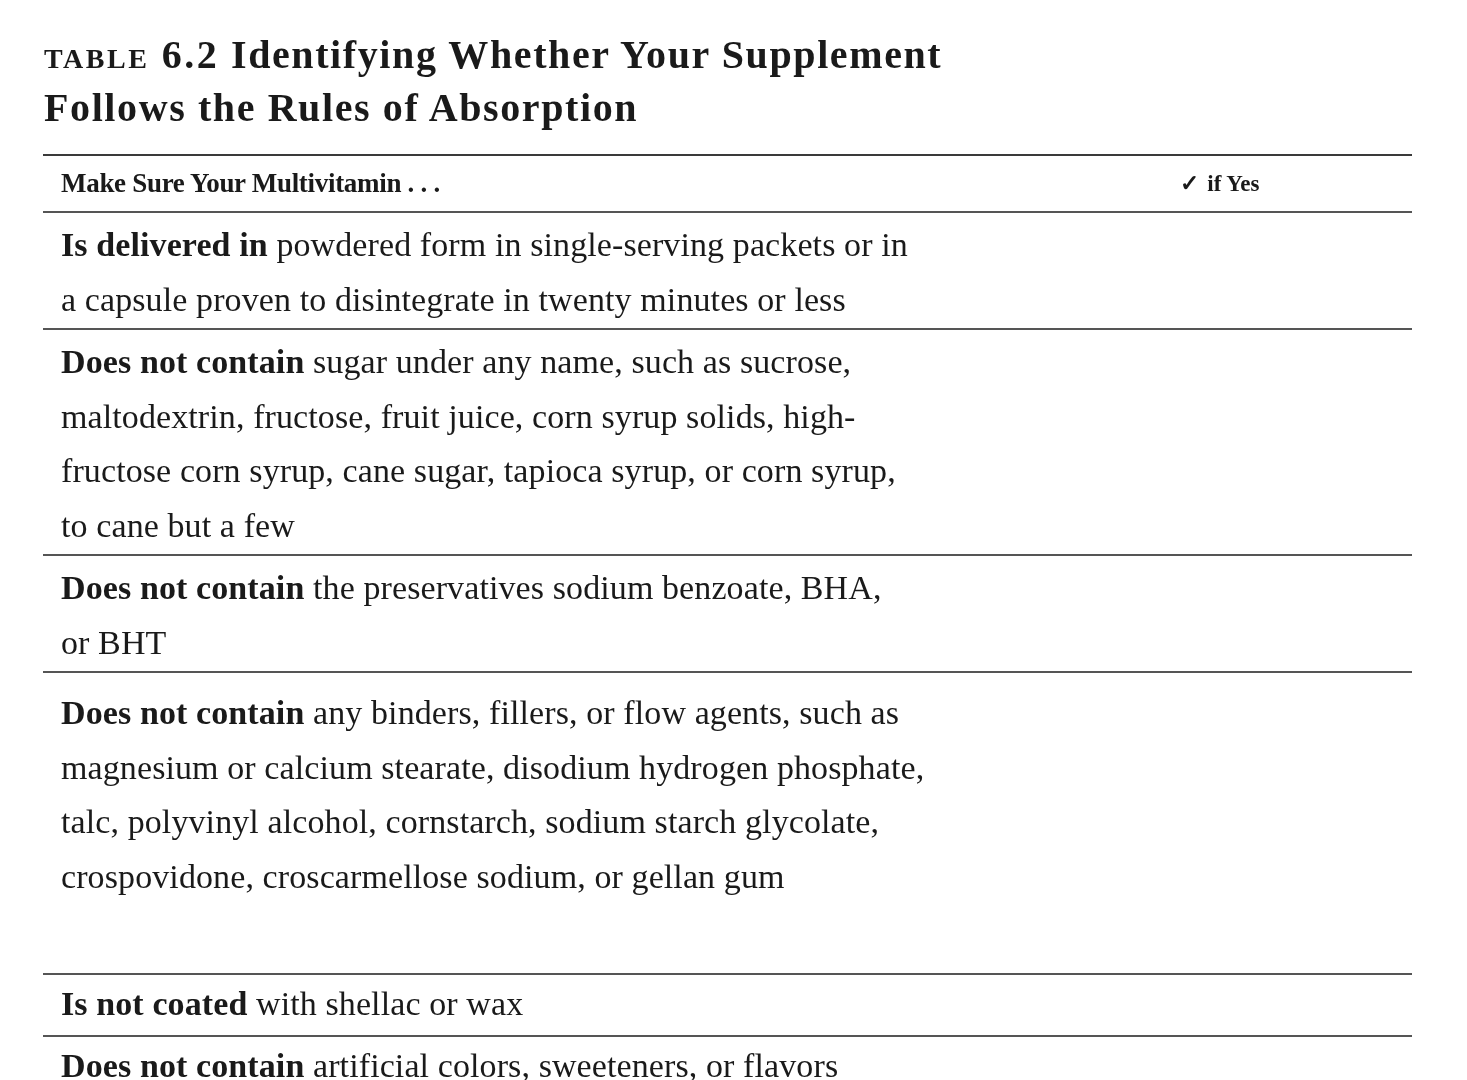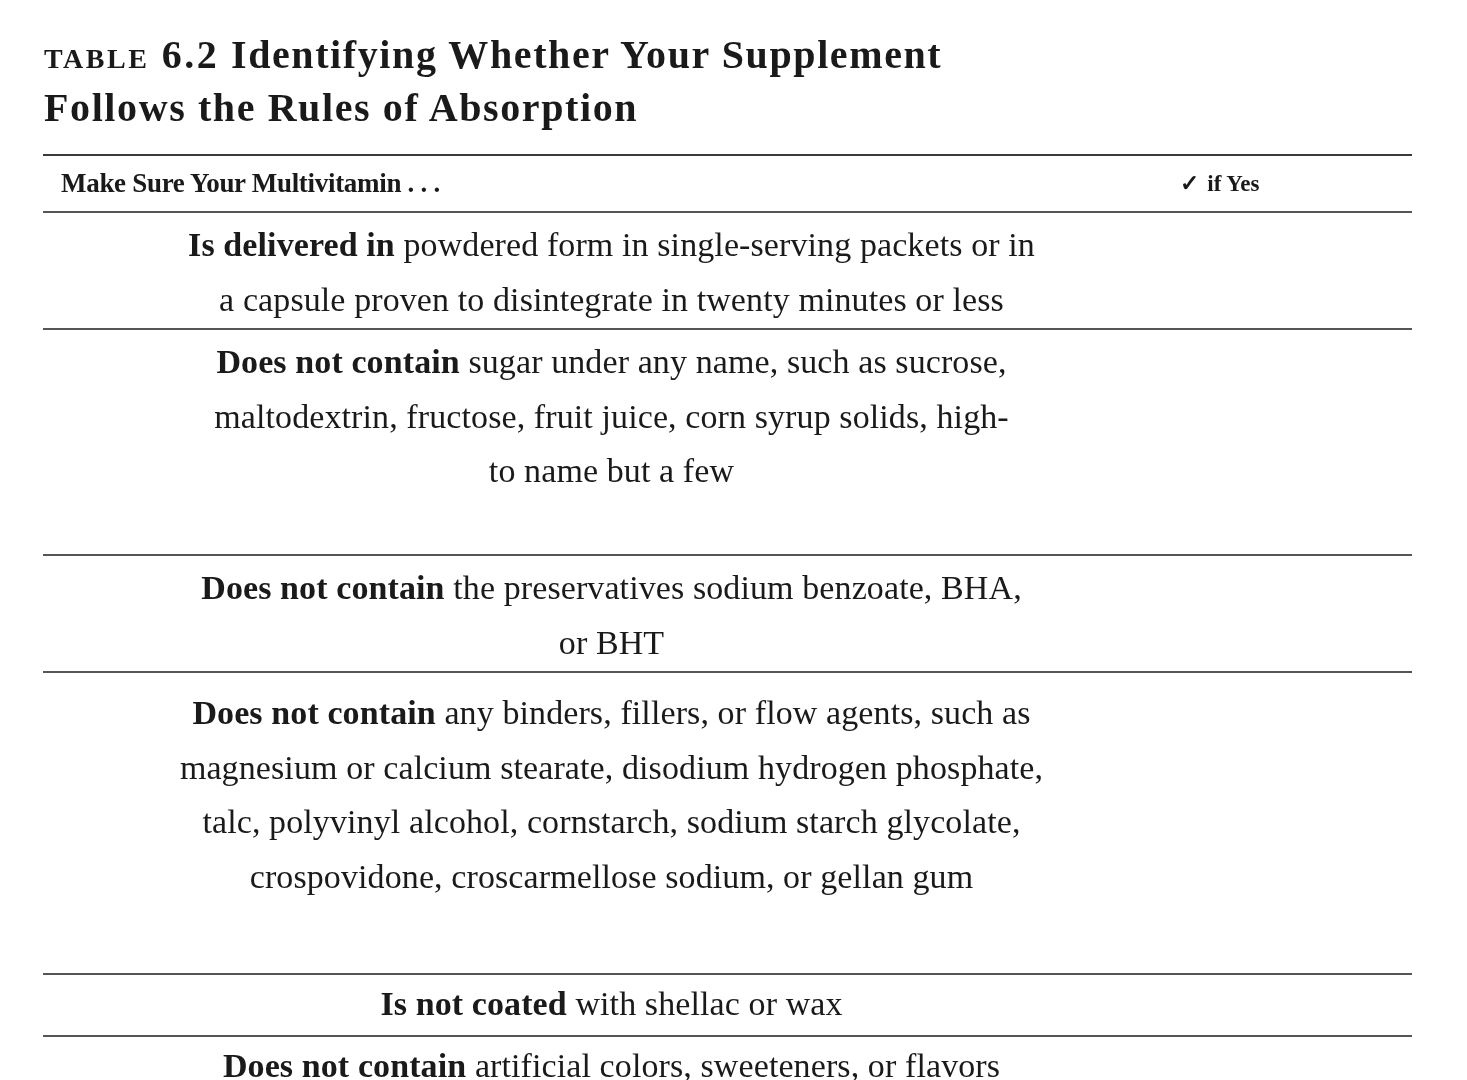"Is delivered in powdered form" .line { text-align: center -> none }
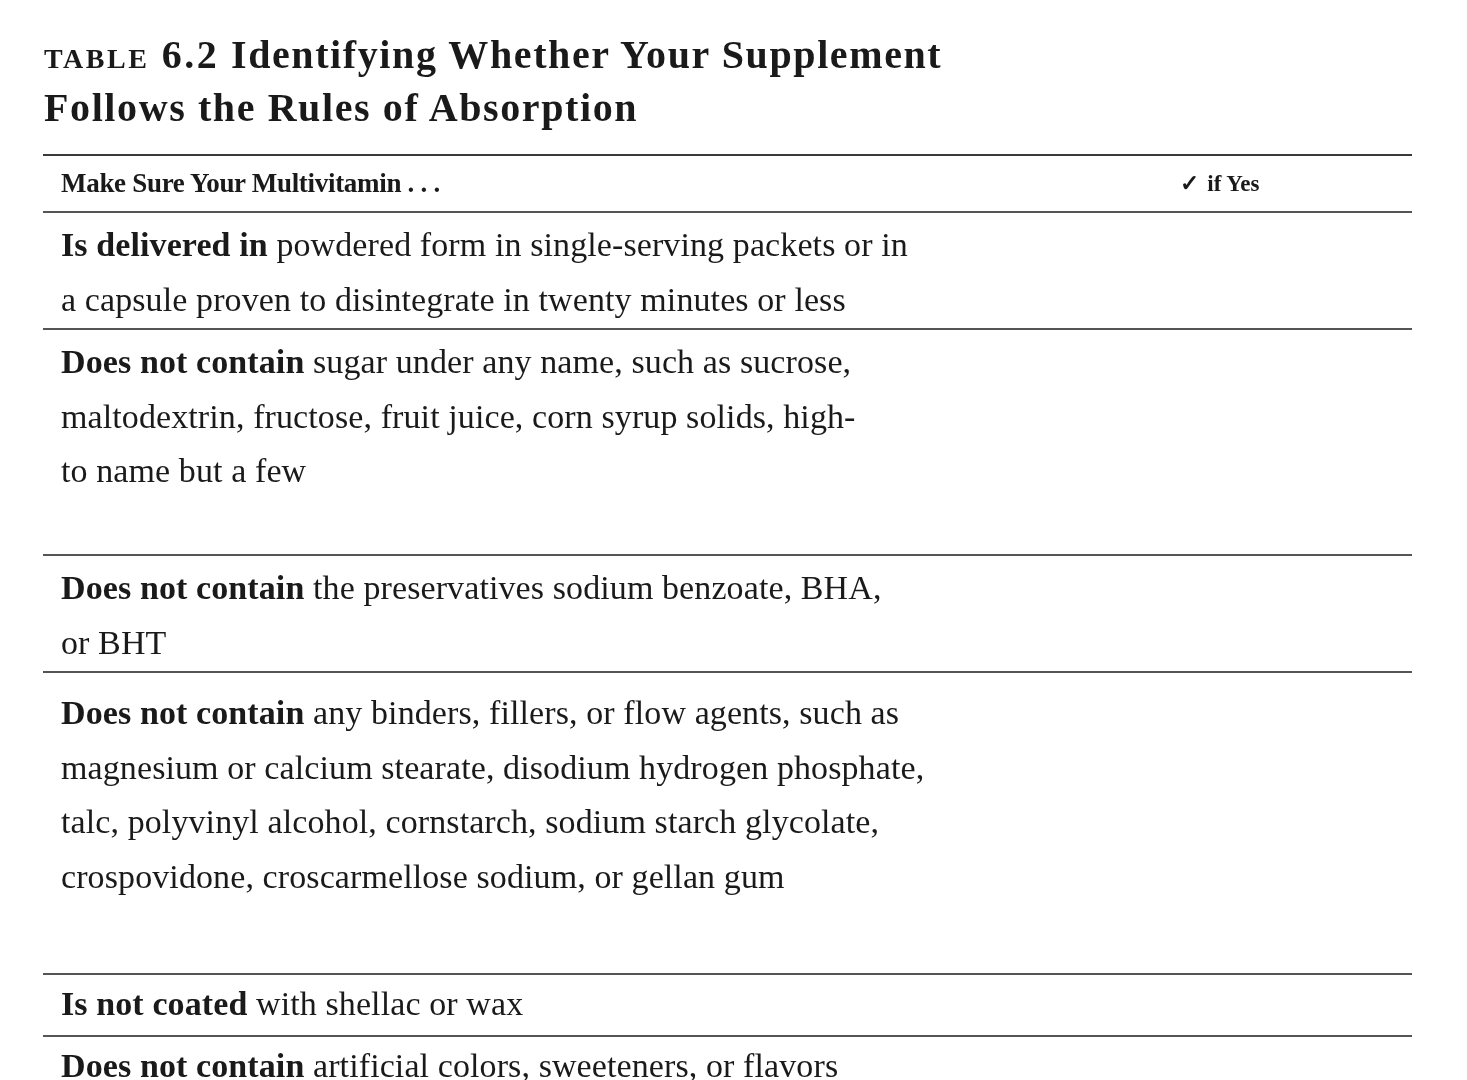"fructose corn syrup, cane sugar," span.line { html: none -> <span>fructose corn syrup, cane sugar, tapioca syrup, or corn syrup,</span> }
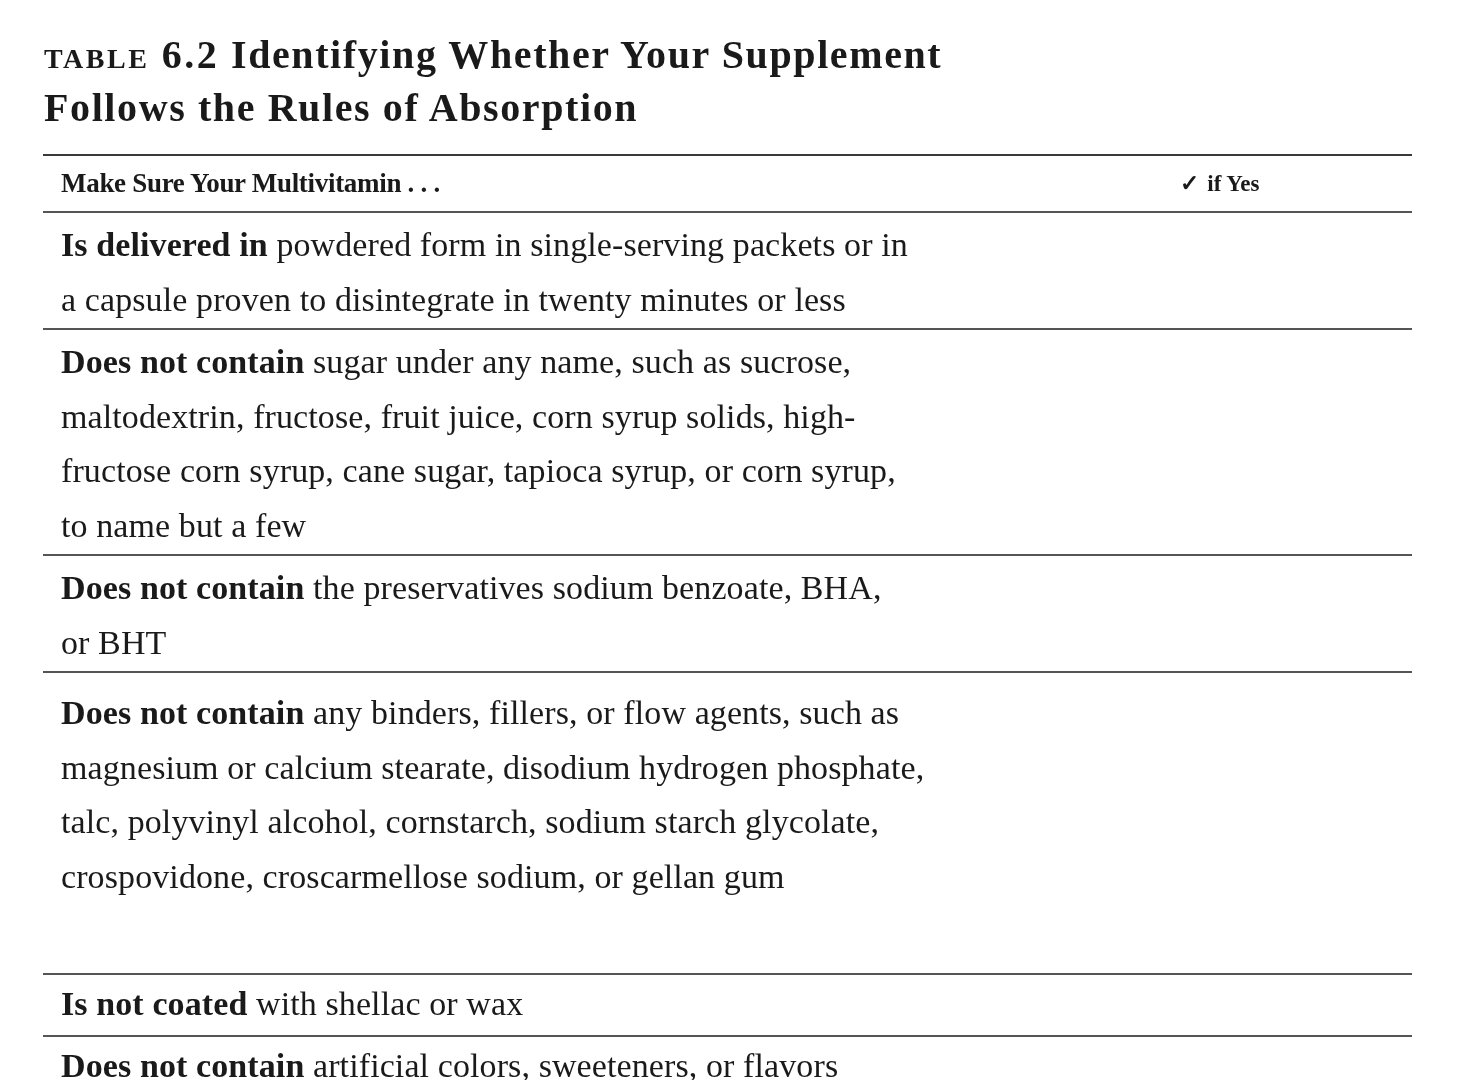"to name but a few" span.line { text: name -> cane }
